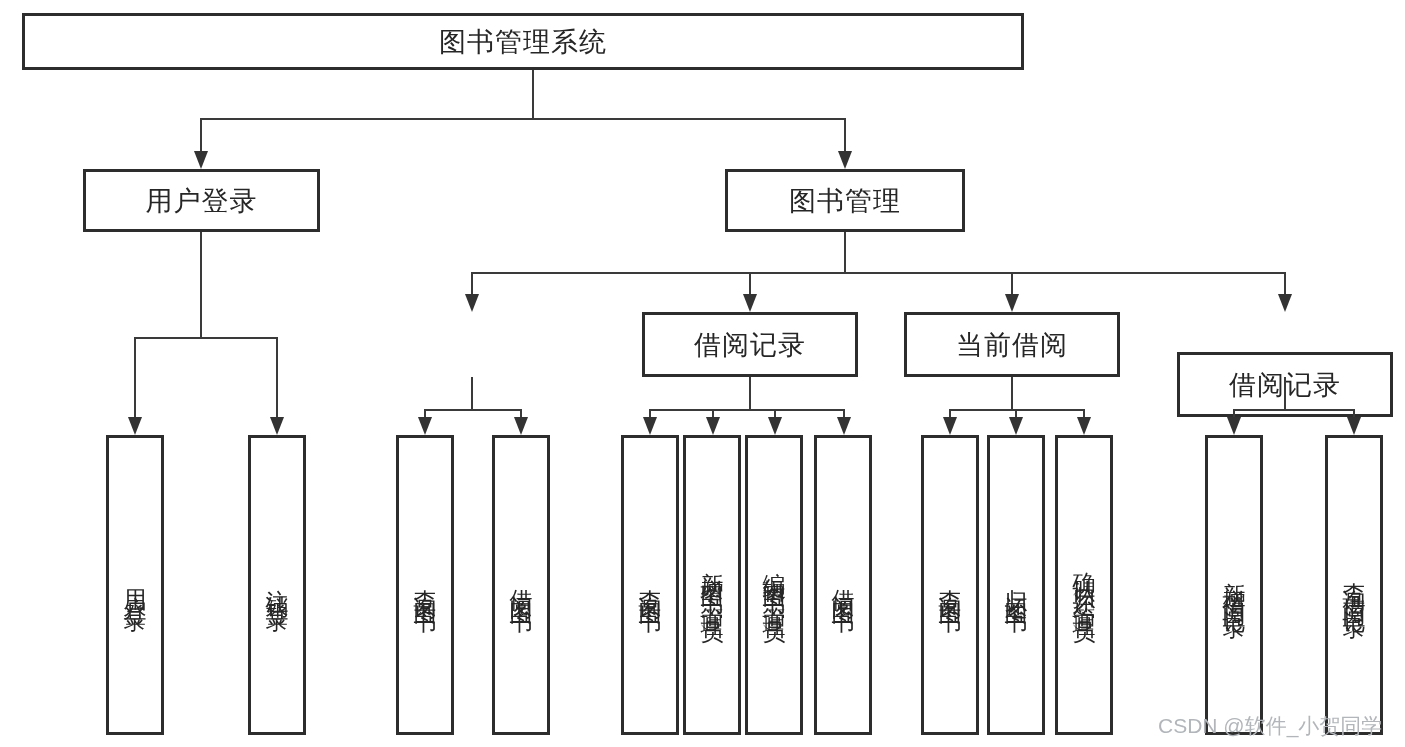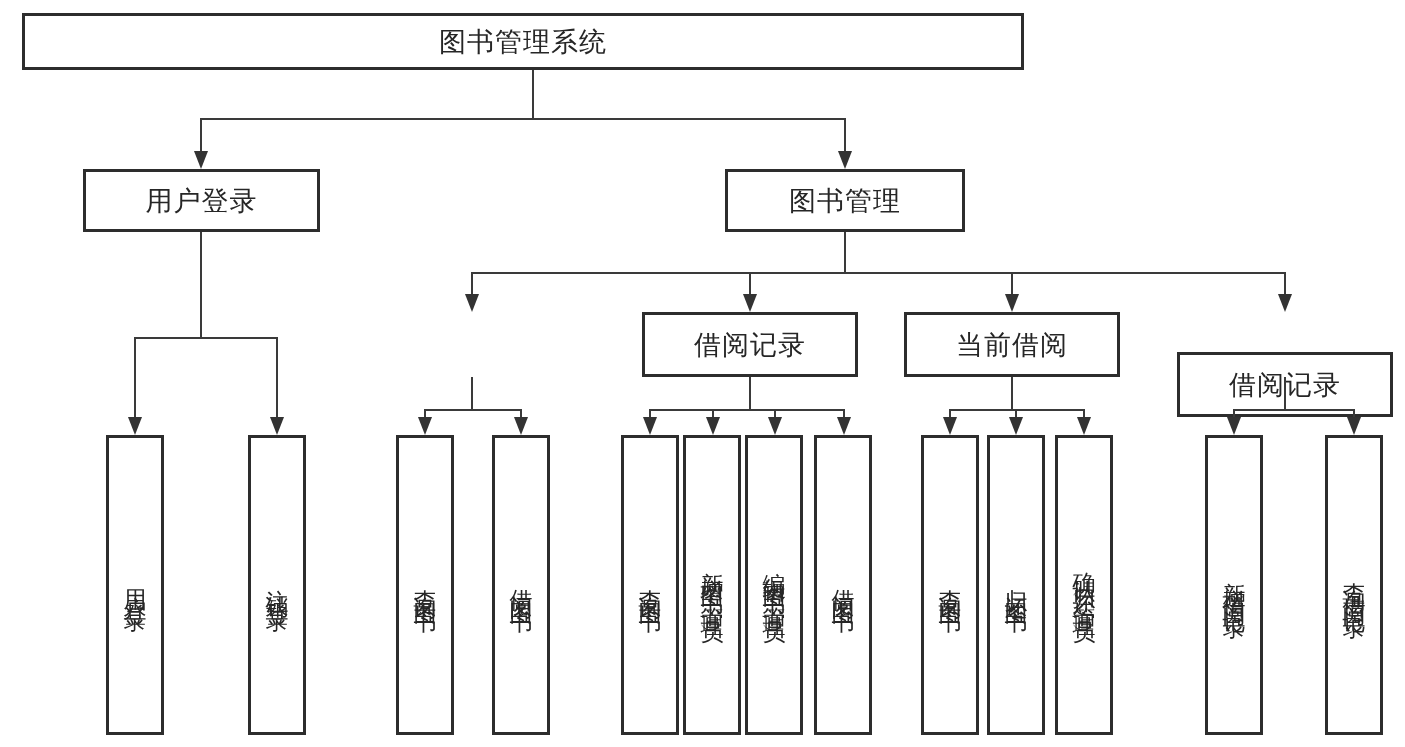"CSDN @软件_小贺同学" div.watermark { html: none -> <div>CSDN @软件_小贺同学</div> }
